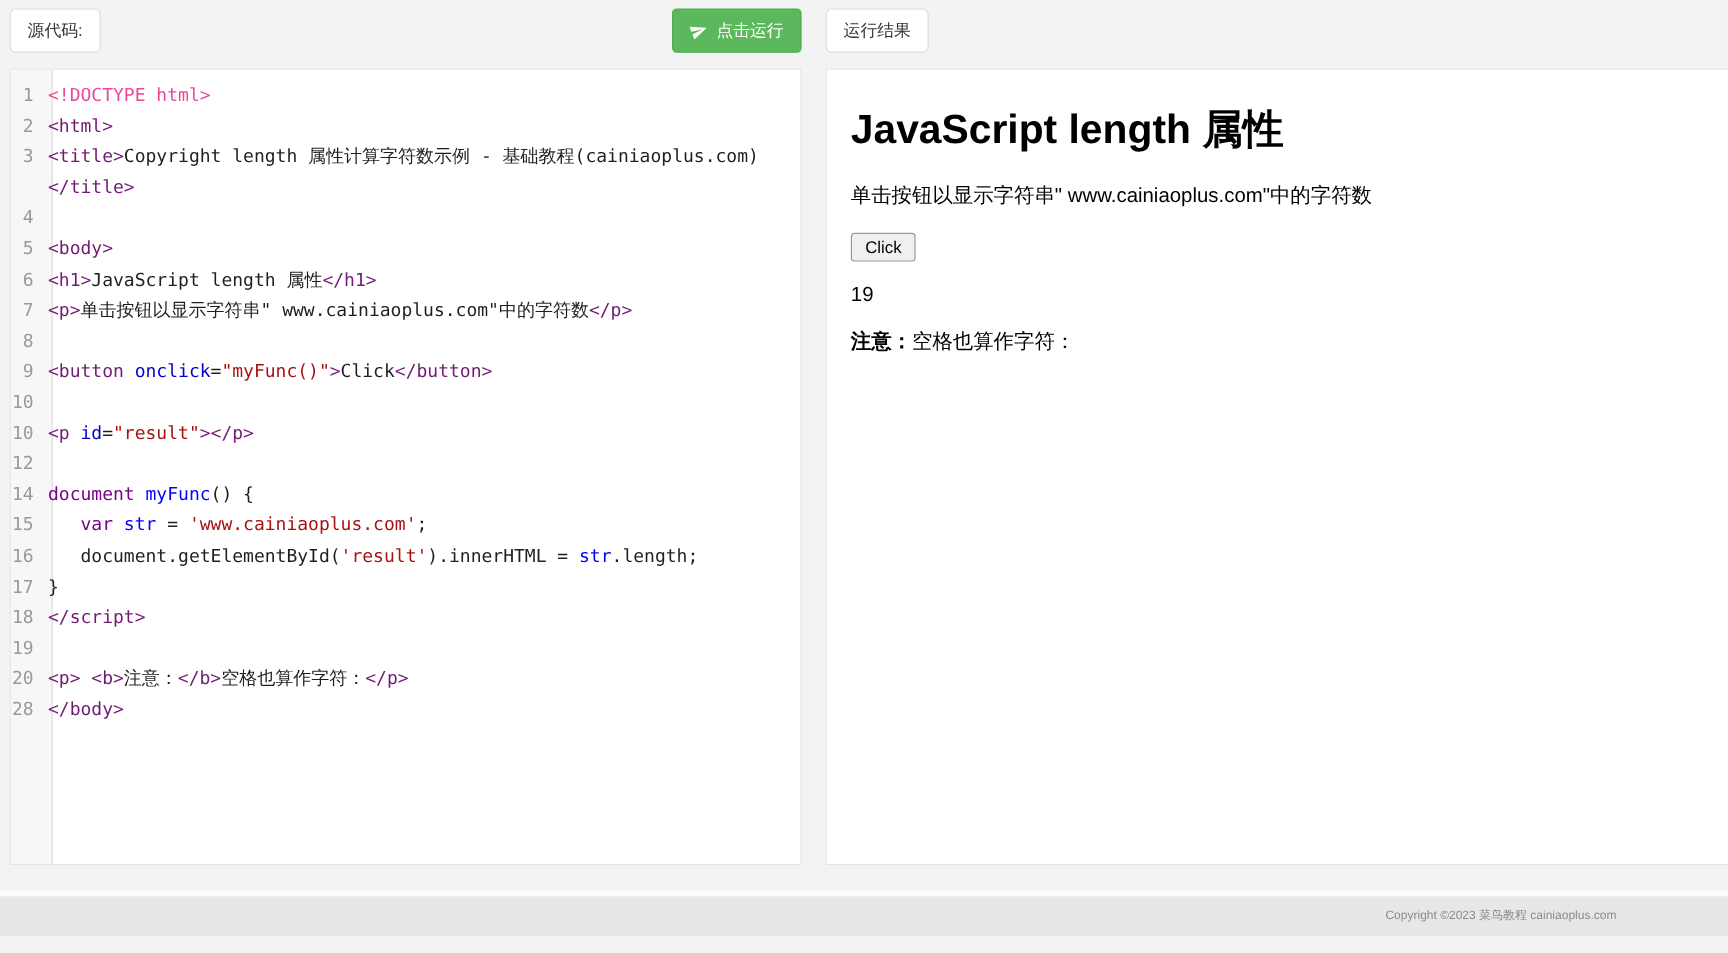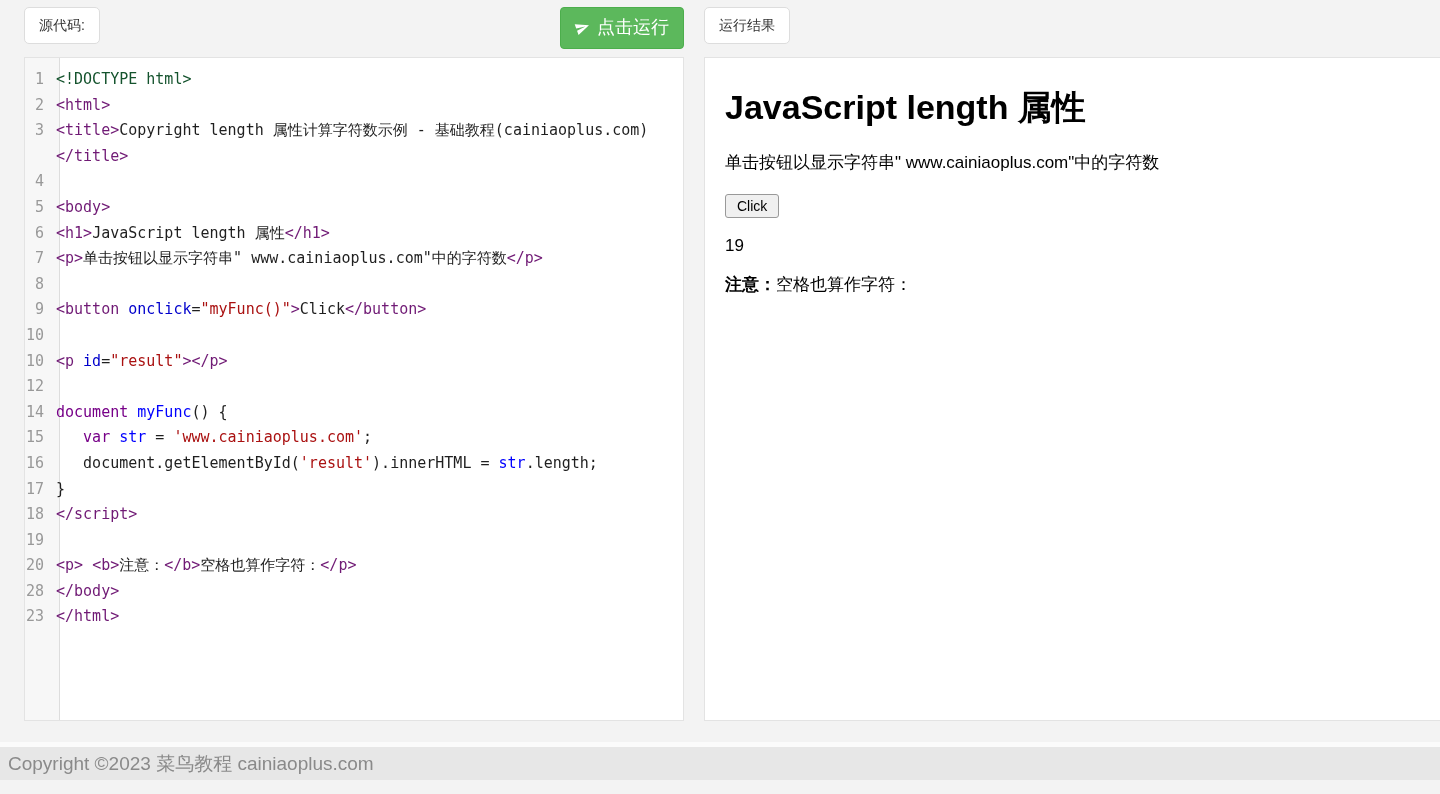"源代码:" .cols { margin-left: 24px -> 8px }
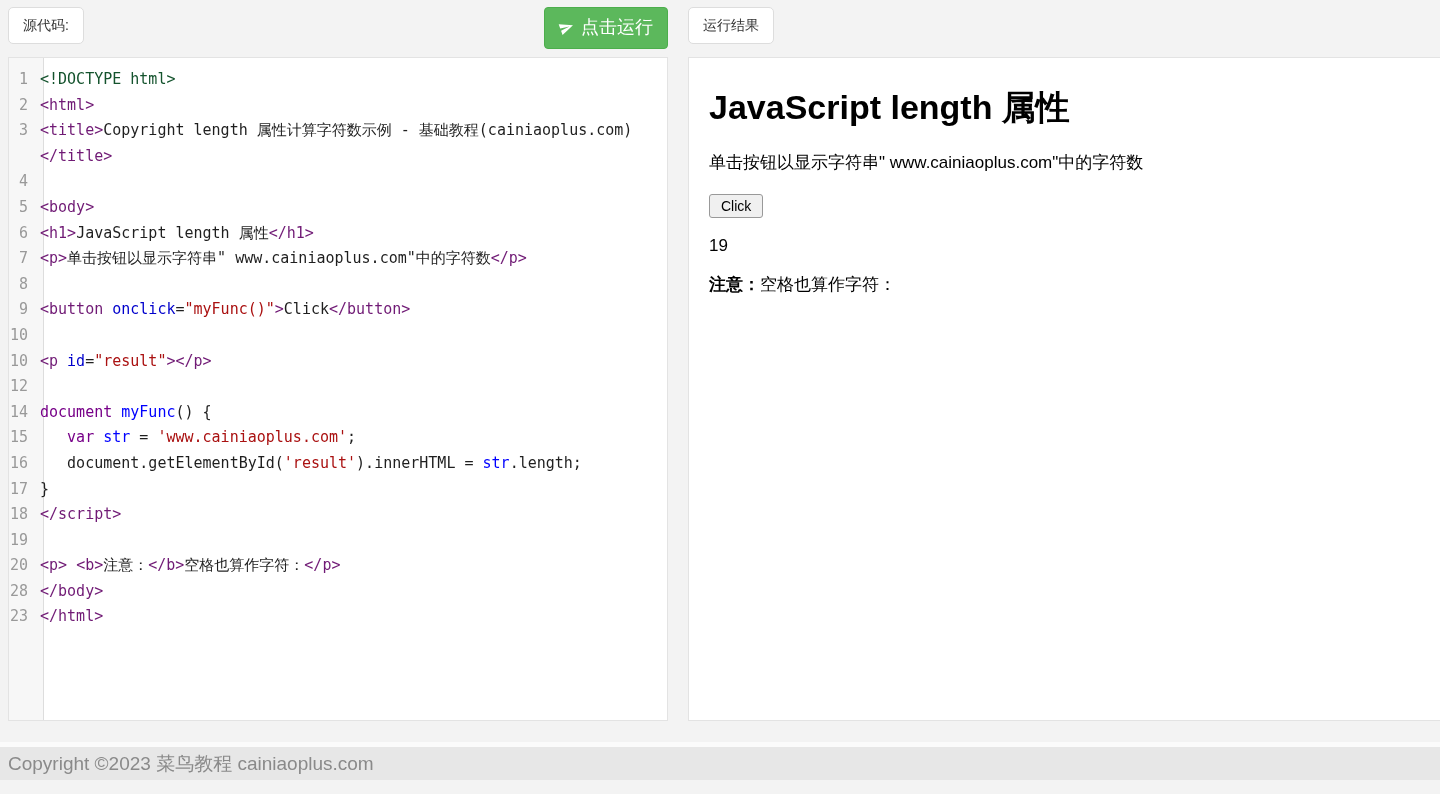"点击运行" .run-btn { font-size: 18px -> 14px }
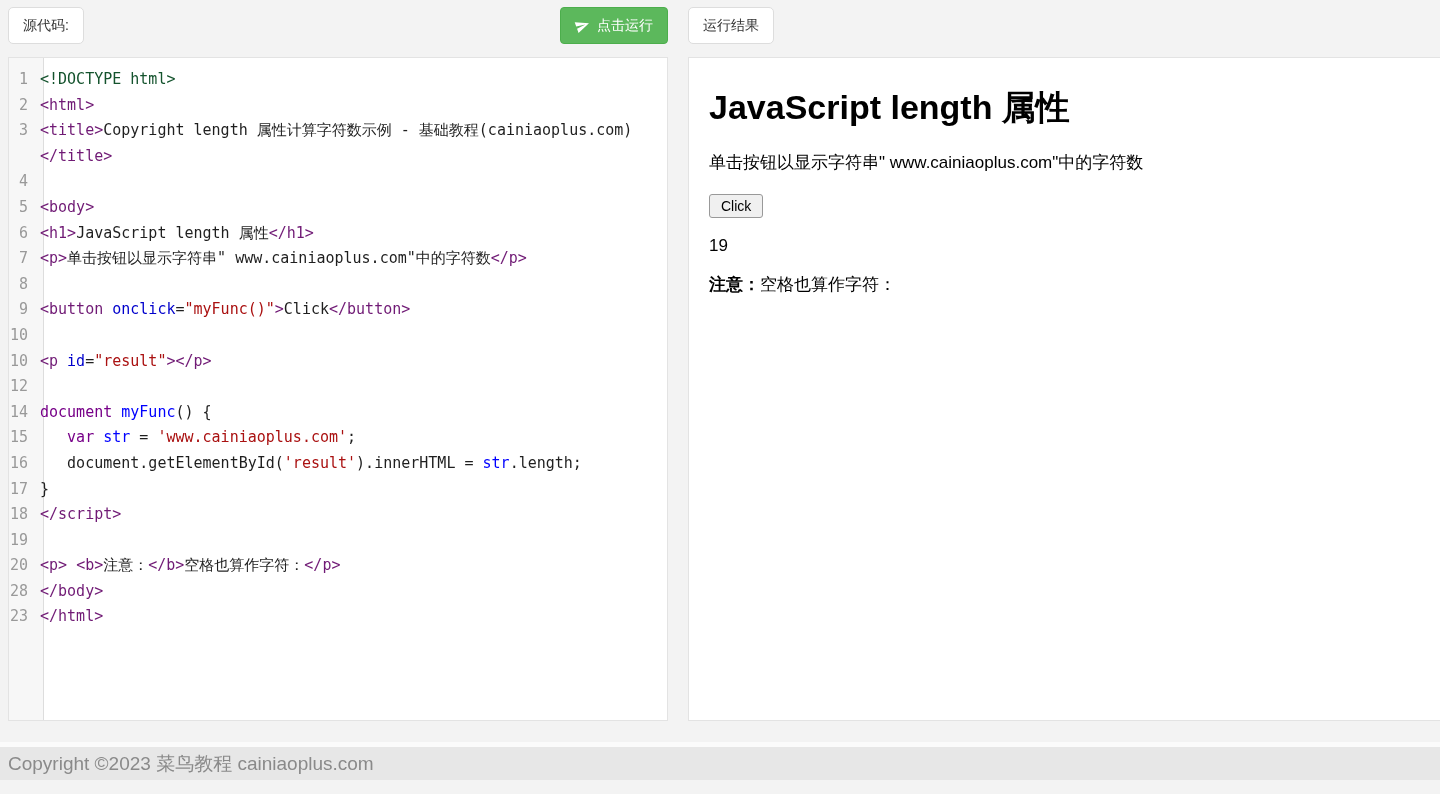"<!DOCTYPE html>" .tk-meta { color: #14532d -> #ec4899 }
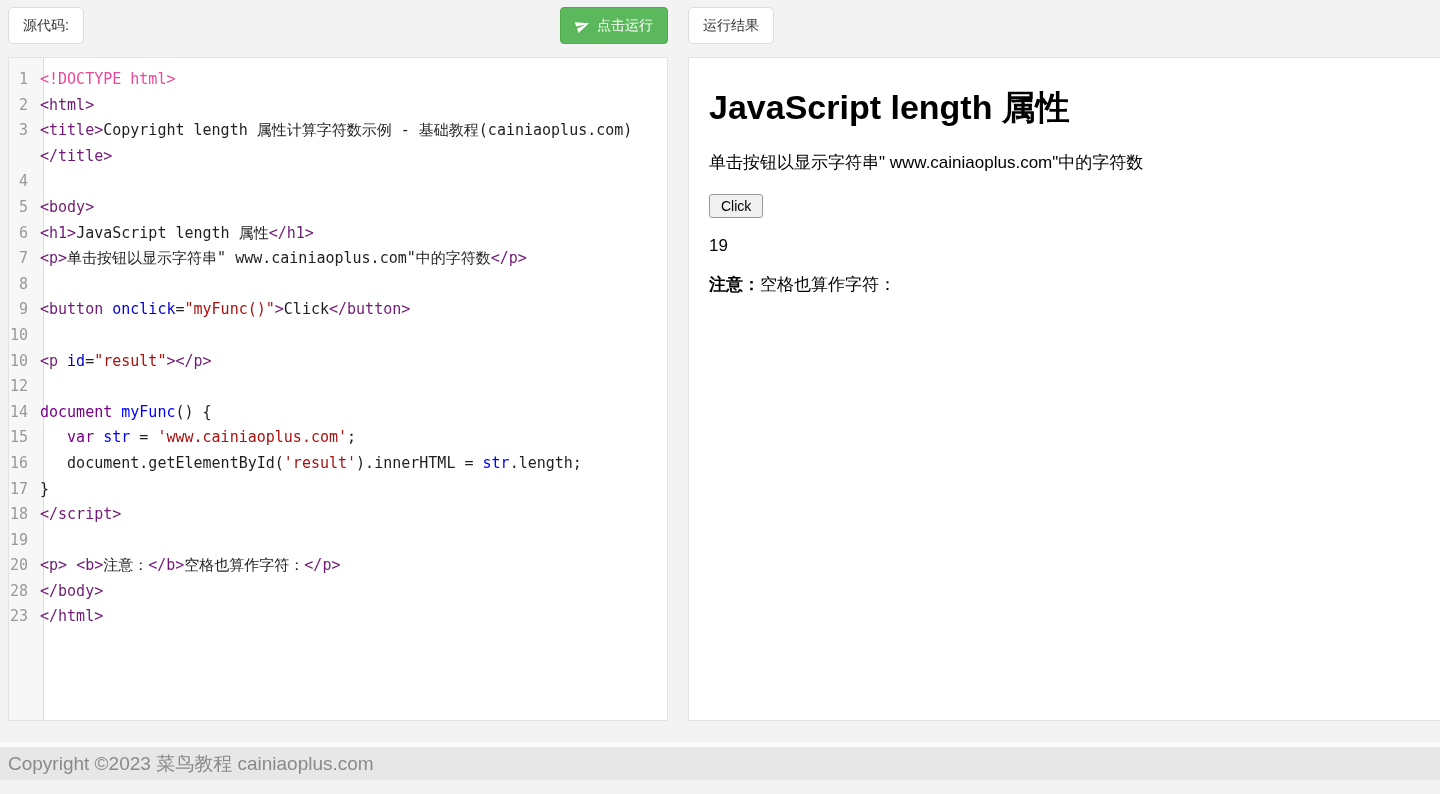"23" div.code-line { html: <div> <span>23</span> <span><span>&lt;/html&gt;</span></span> </div> -> none }
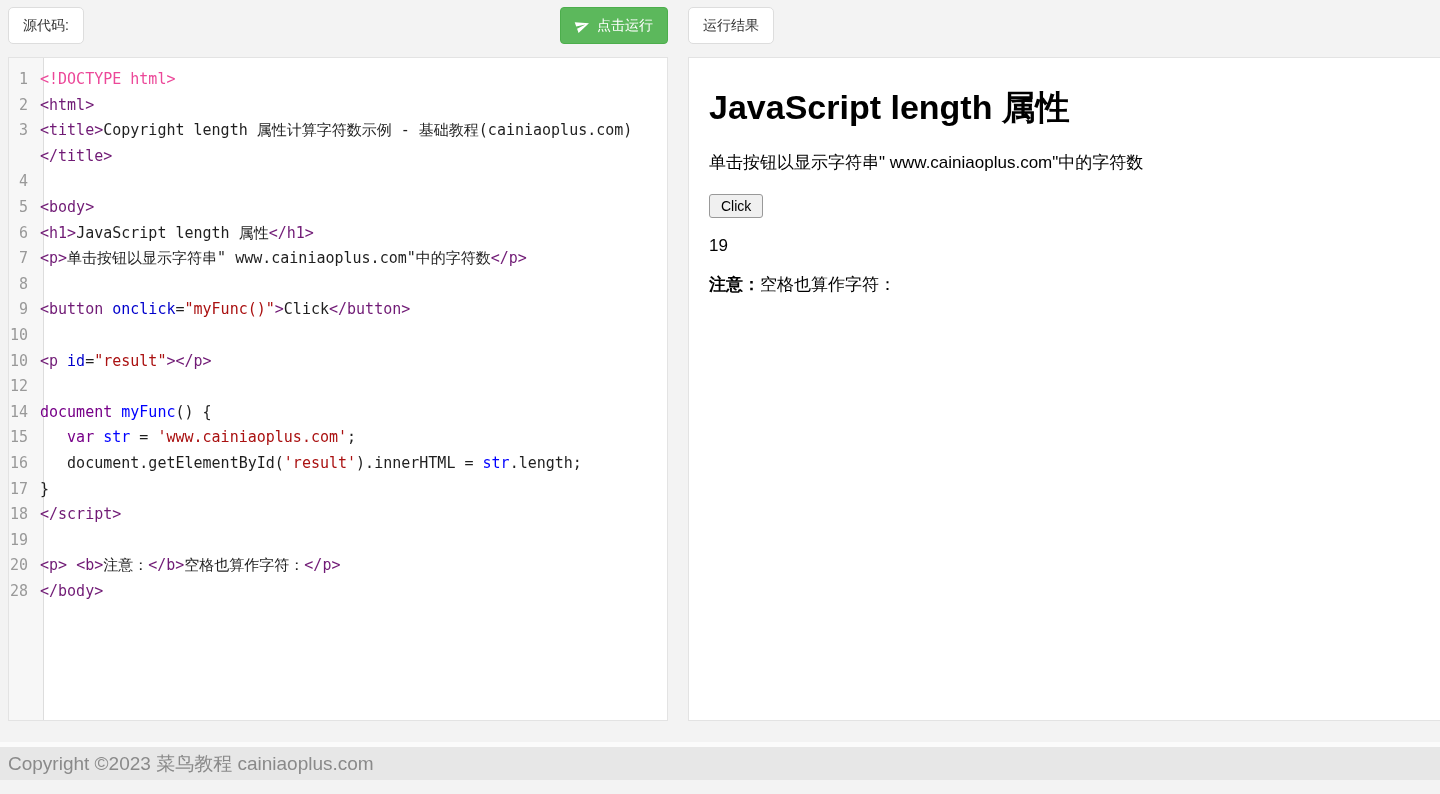"Copyright ©2023 菜鸟教程 cainiaoplus.com" .footer-inner { font-size: 19px -> 10px; text-align: left -> right }
